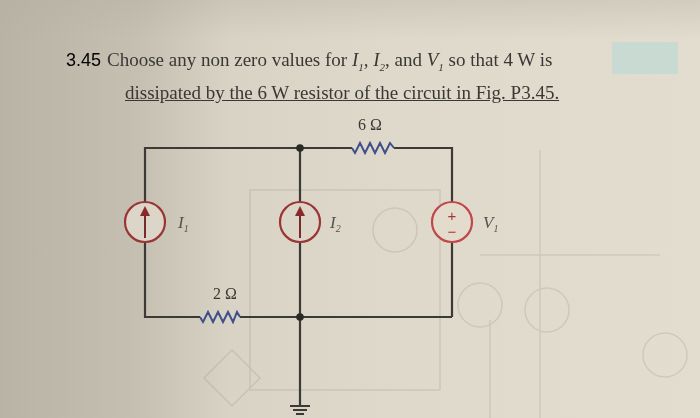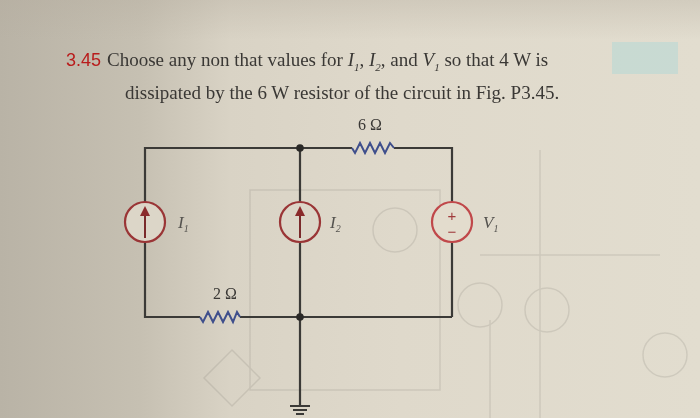"3.45" .problem .num { color: #b91c1c -> #000000 }
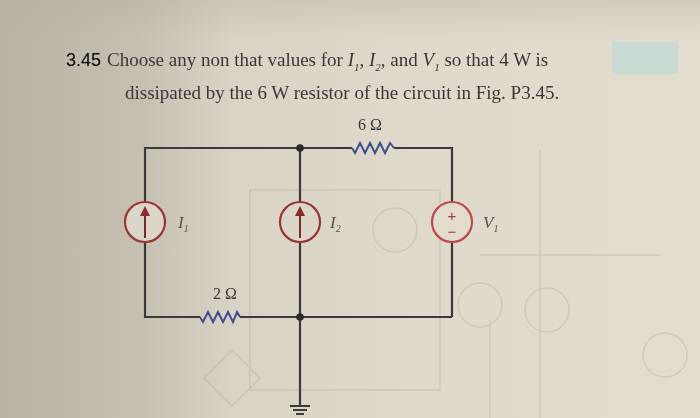"Choose any non that values" span { text: that -> zero }
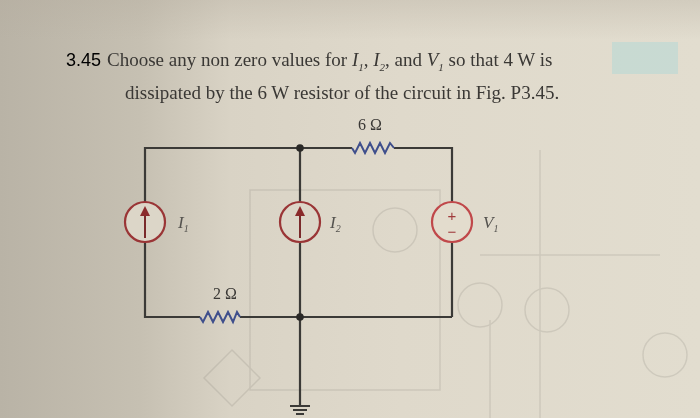"dissipated by the 6 W" .problem .line2 { text-decoration: none -> underline }
